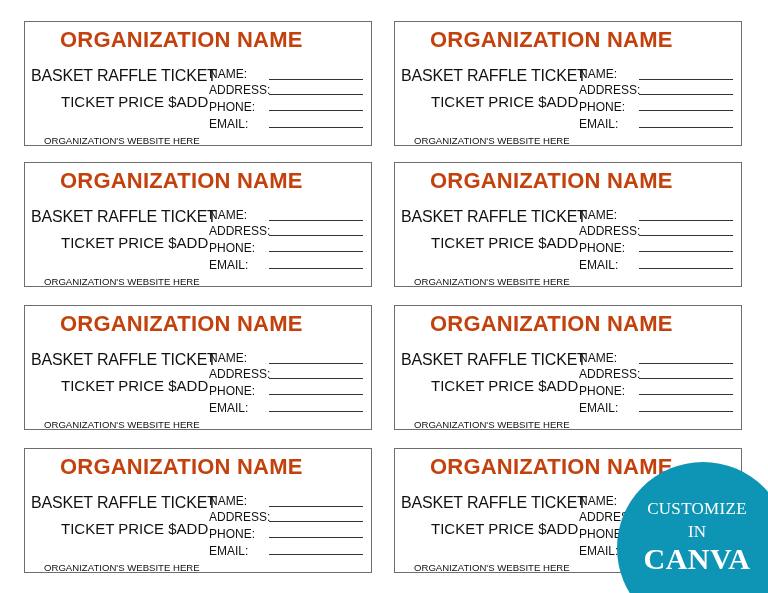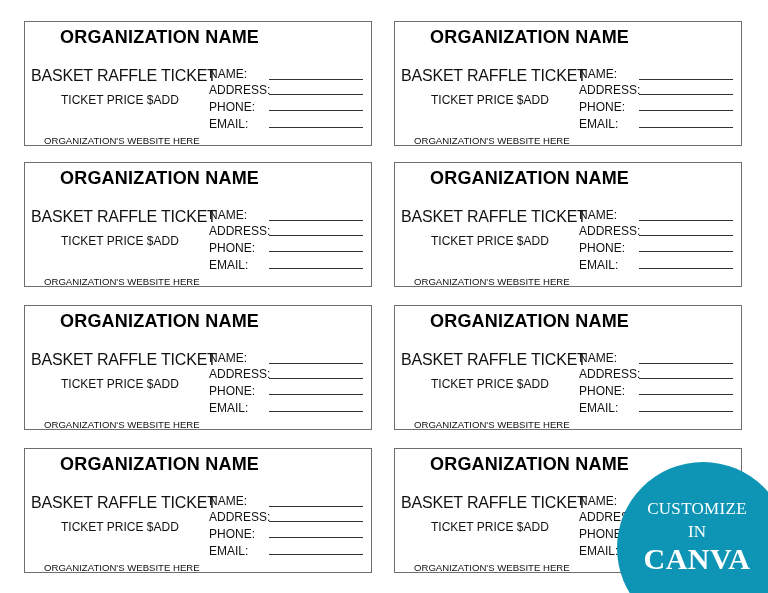"ORGANIZATION NAME" .org { color: #000000 -> #c2410c; font-size: 18px -> 22px }
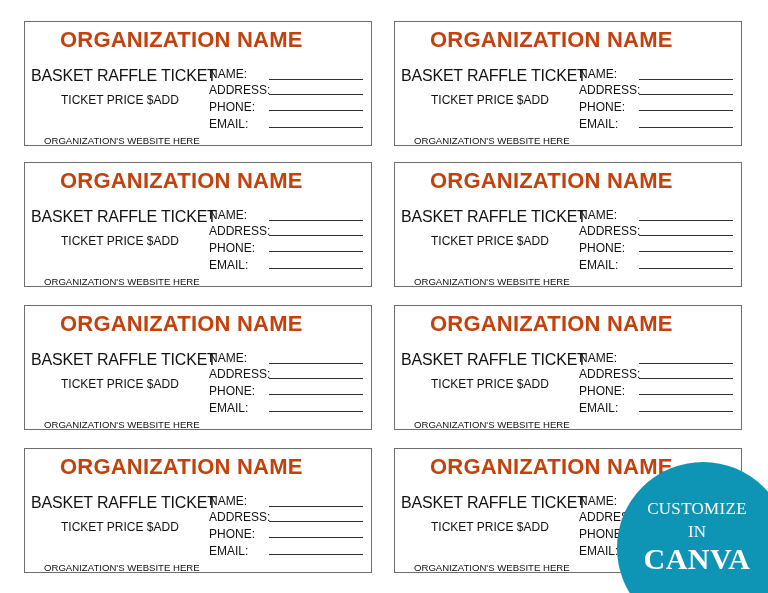"TICKET PRICE $ADD" .price { font-size: 12px -> 15px }
